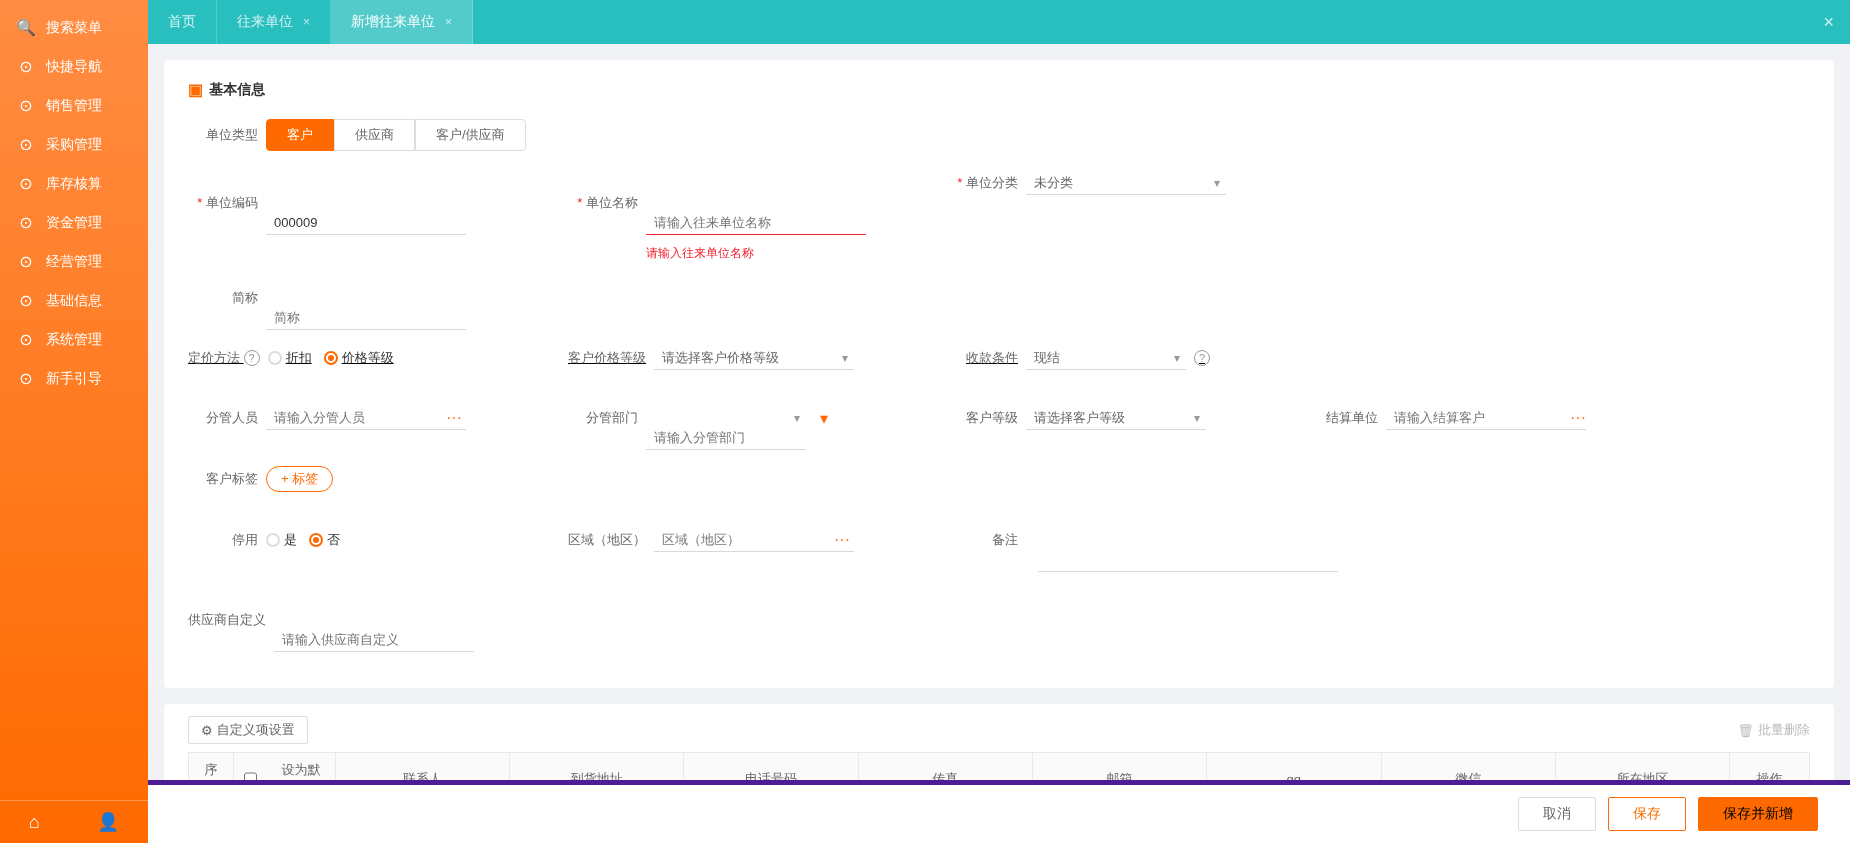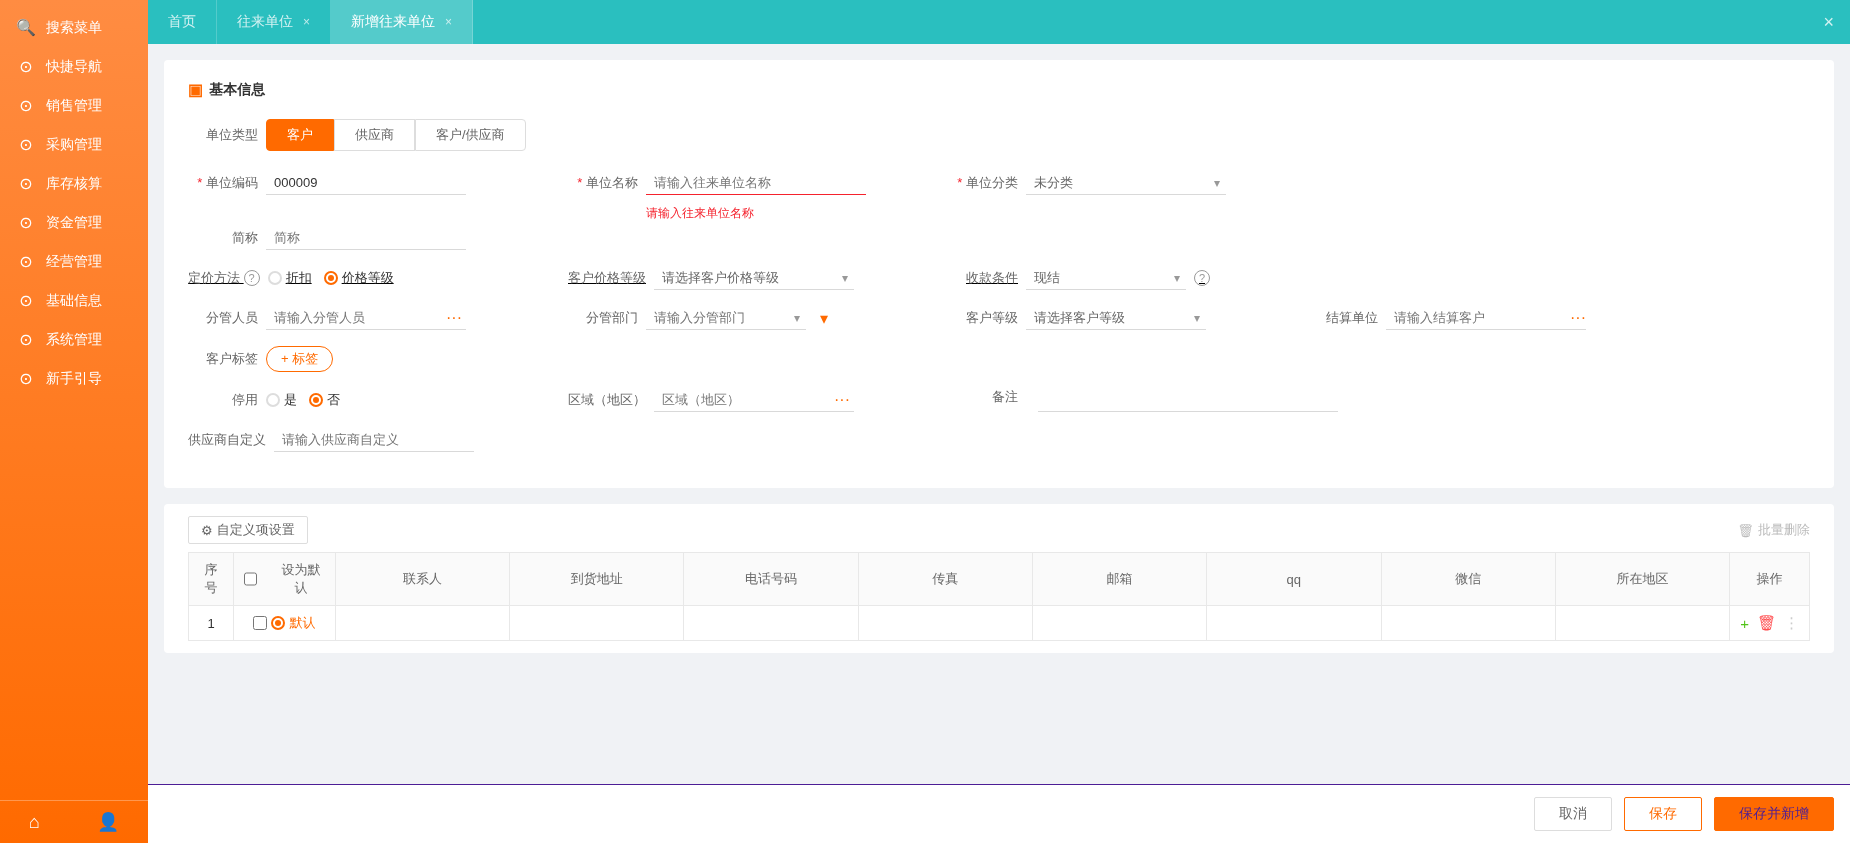"000009" .form-input { margin-top: none -> 40px }
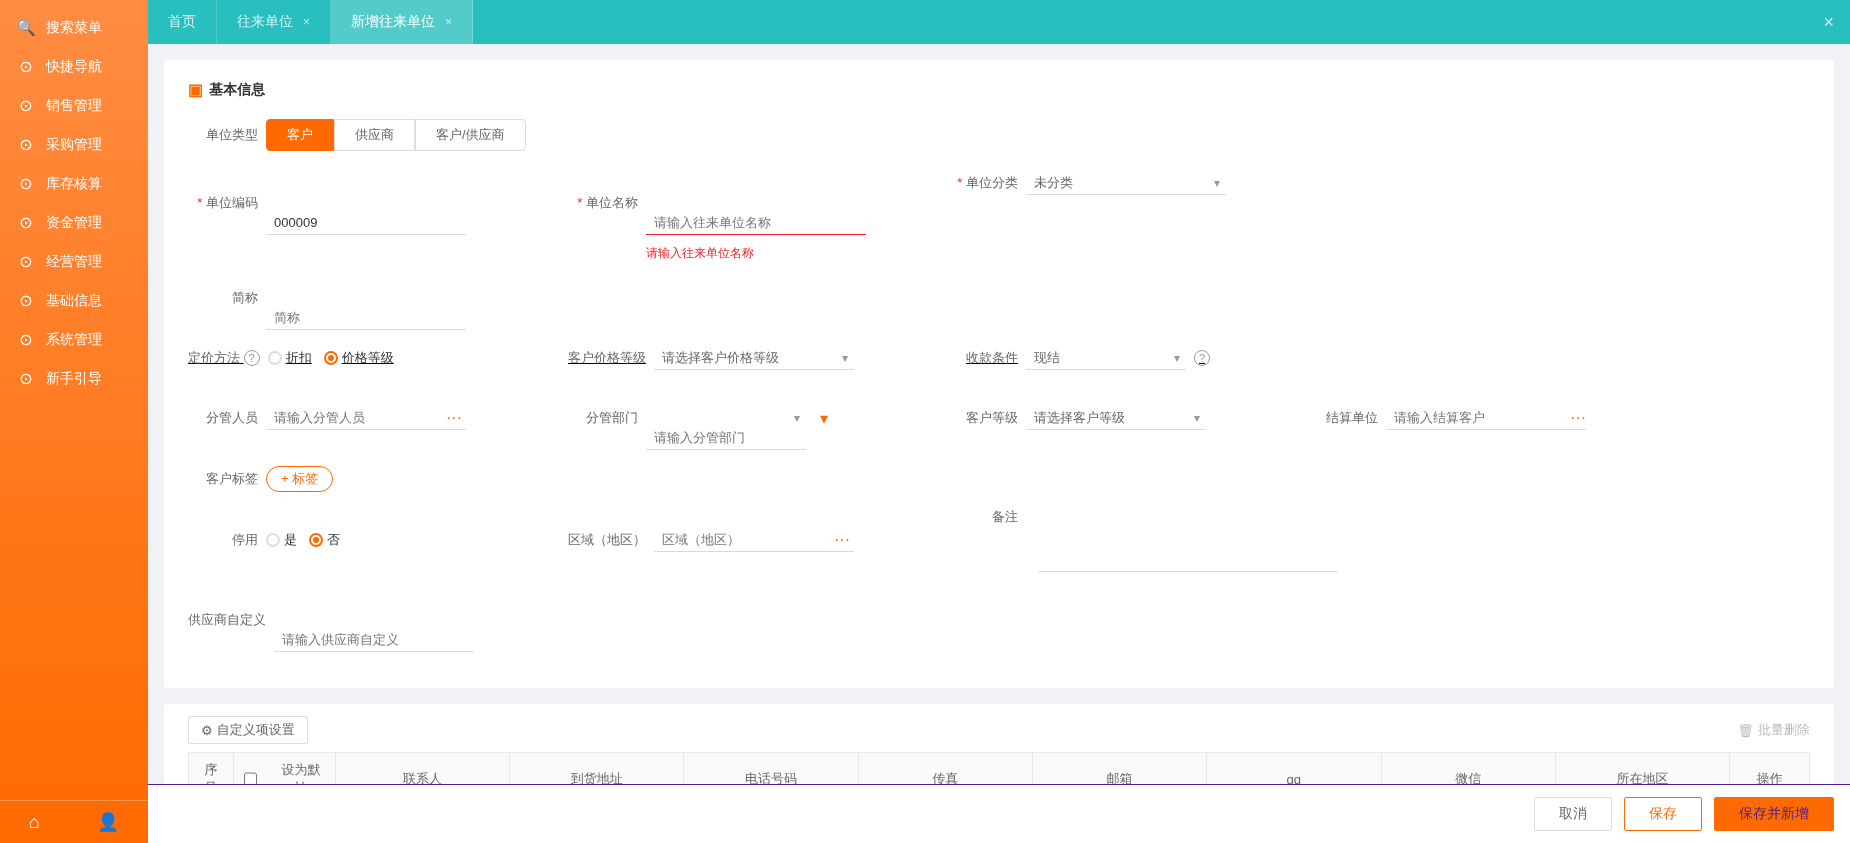"备注" div.form-field { align-items: flex-start -> center }
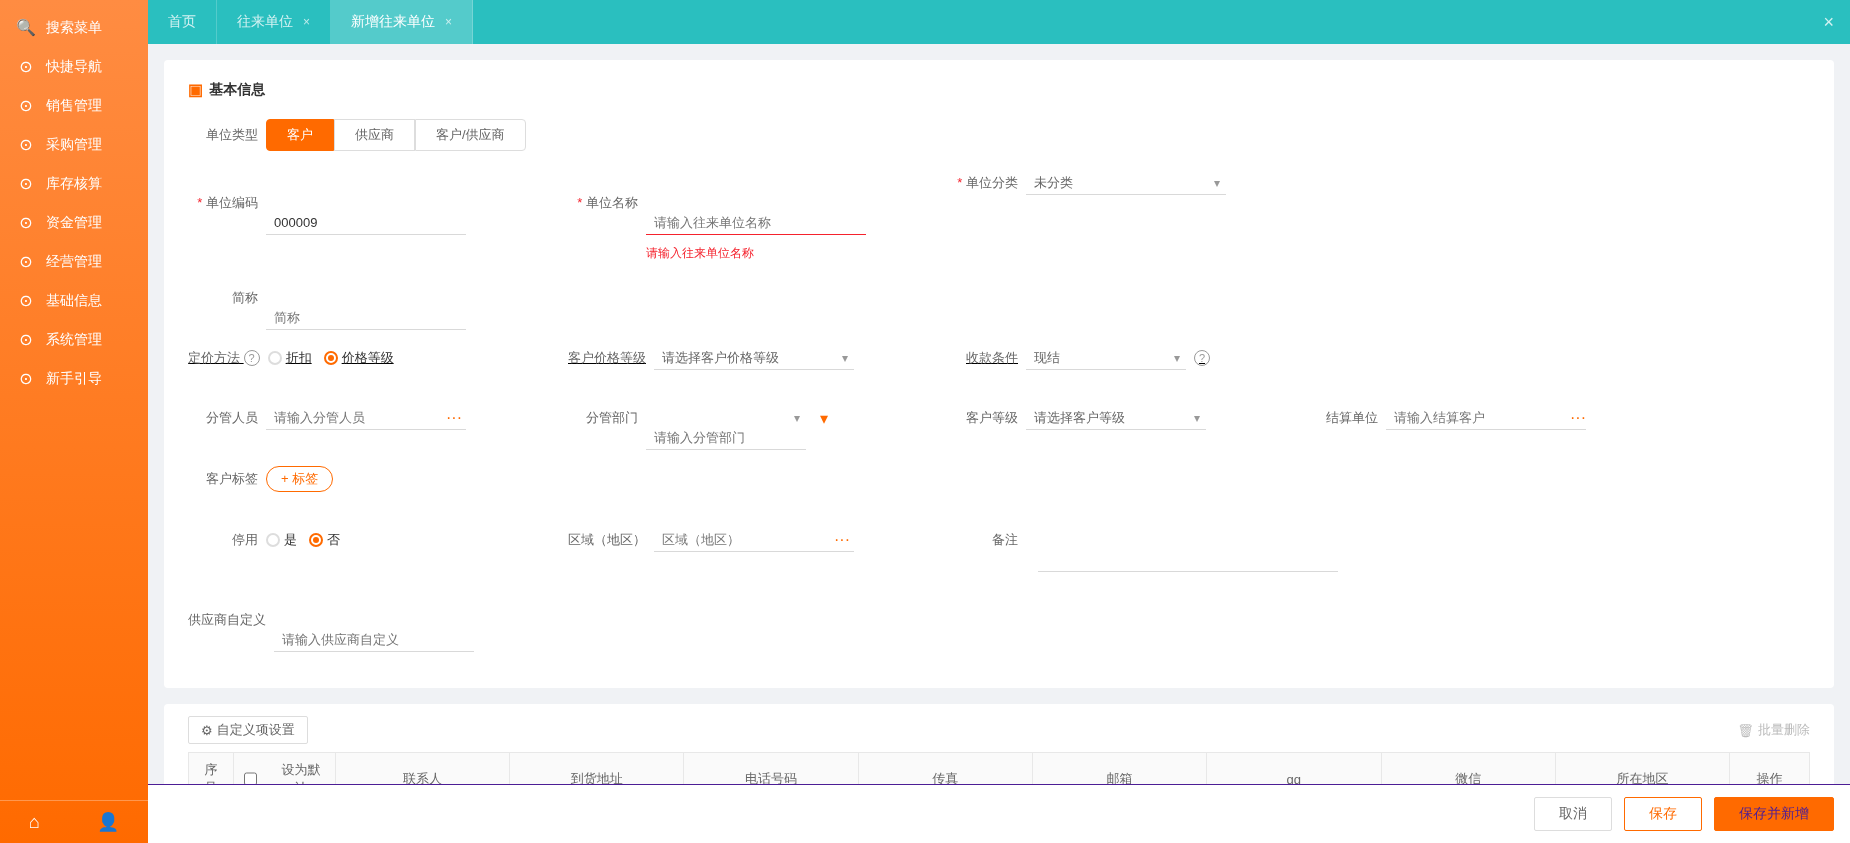"取消" .footer { border-top: 1px solid #4c1d95 -> 5px solid #4c1d95; padding: 12px 16px -> 12px 32px }
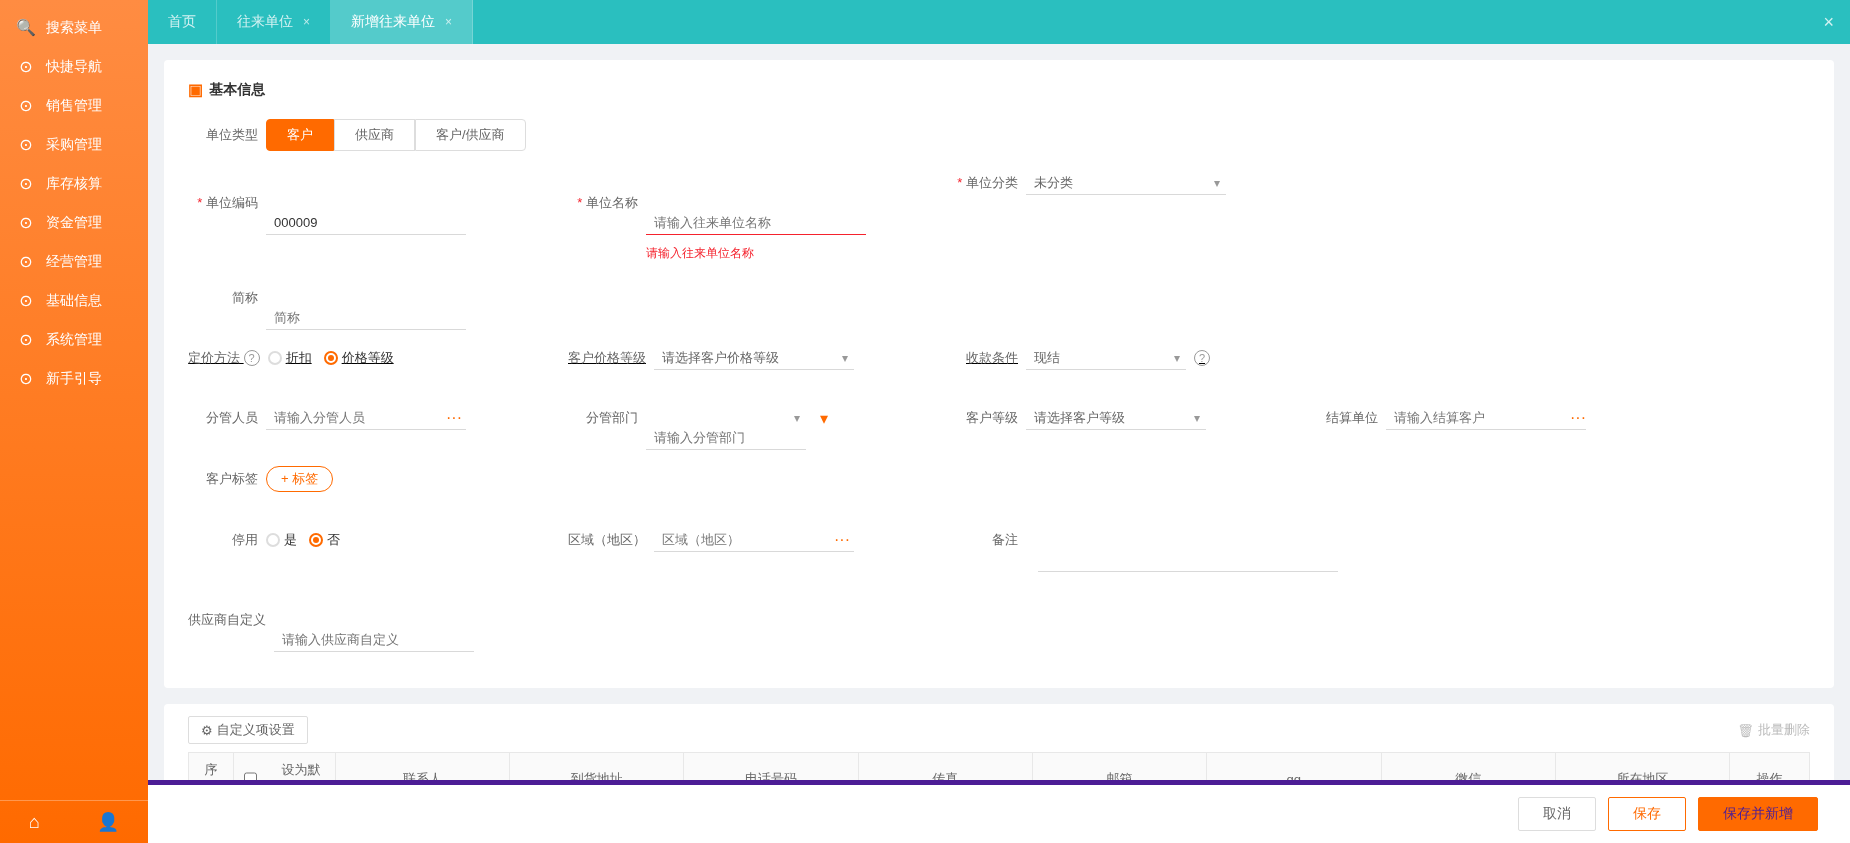"保存并新增" .btn-save-new { color: #4c1d95 -> #000000 }
